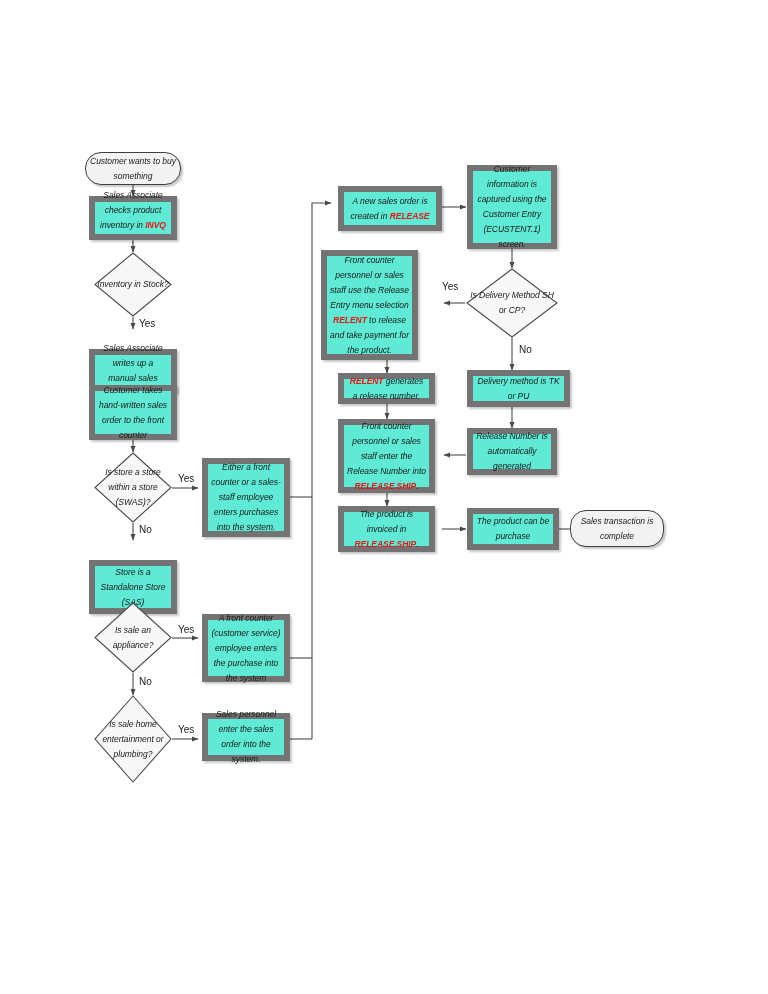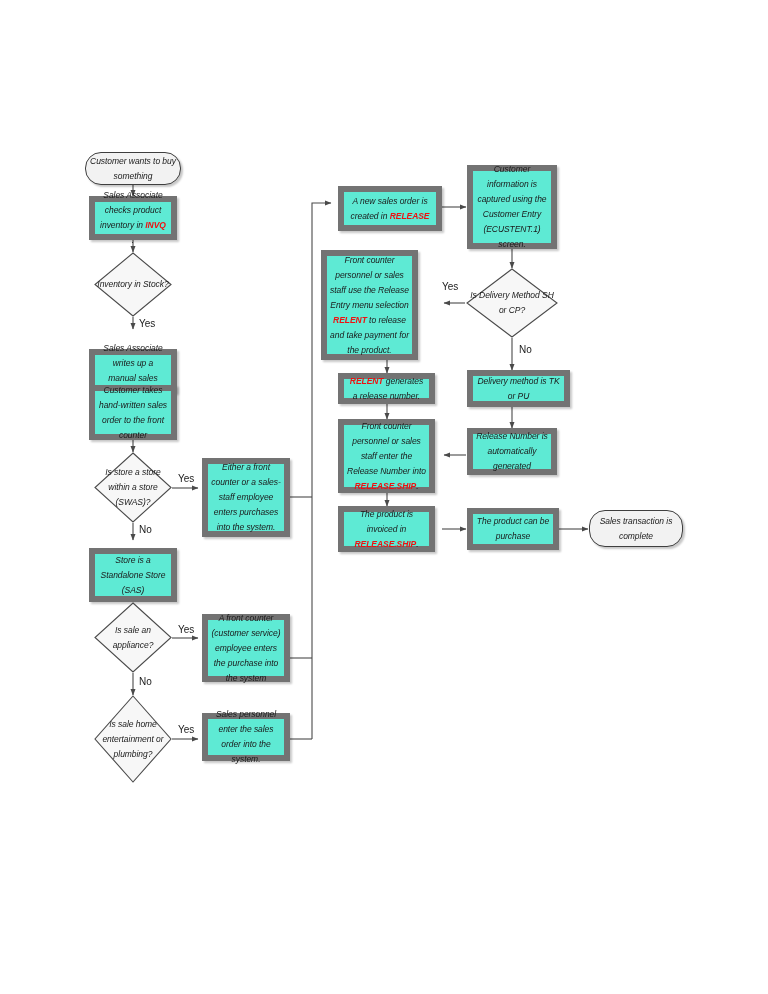"Sales transaction is complete" div.node { left: 589px -> 570px }
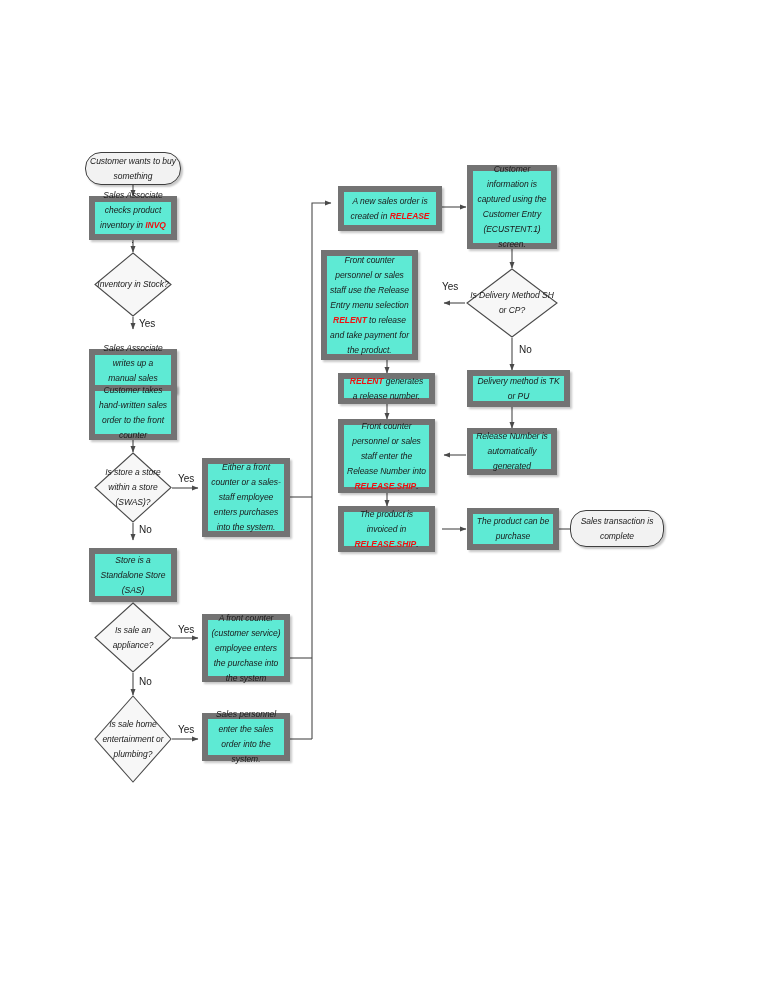"Store is a Standalone Store" div.node { top: 548px -> 560px }
